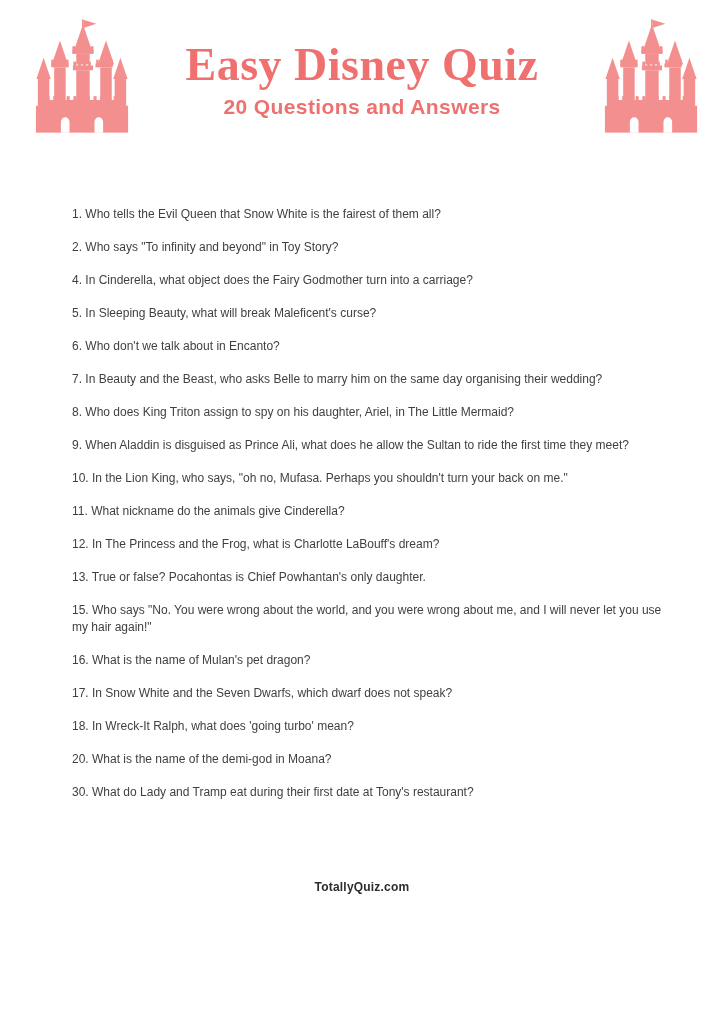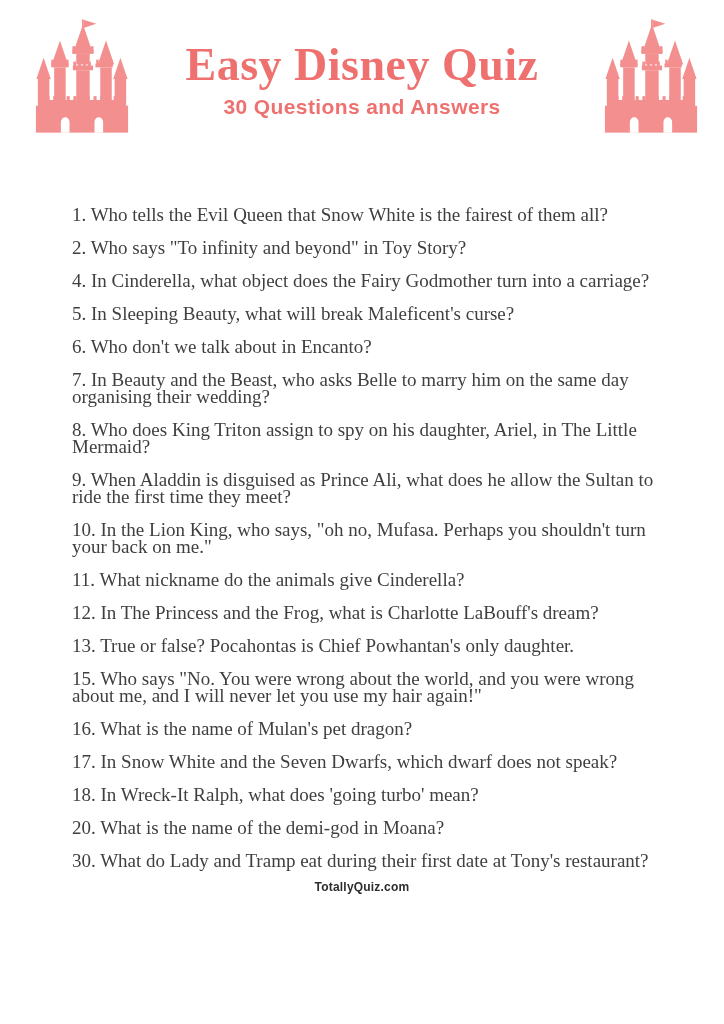"30 Questions and Answers" h2.subtitle { text: 30 -> 20 }
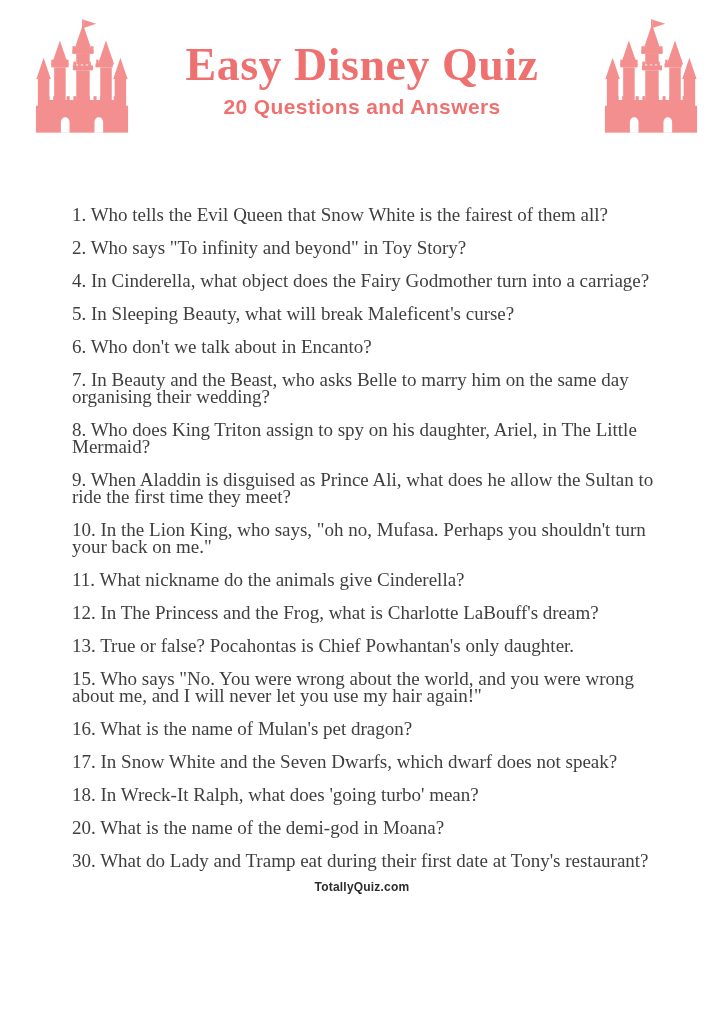"1. Who tells the Evil" .q { font-family: Liberation Serif, serif -> none; font-size: 19px -> 12px }
